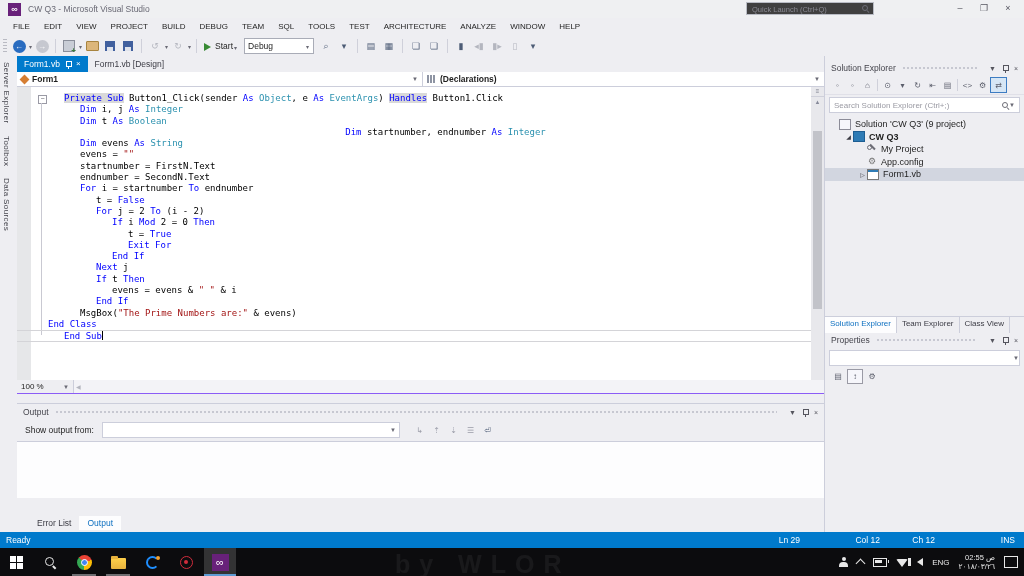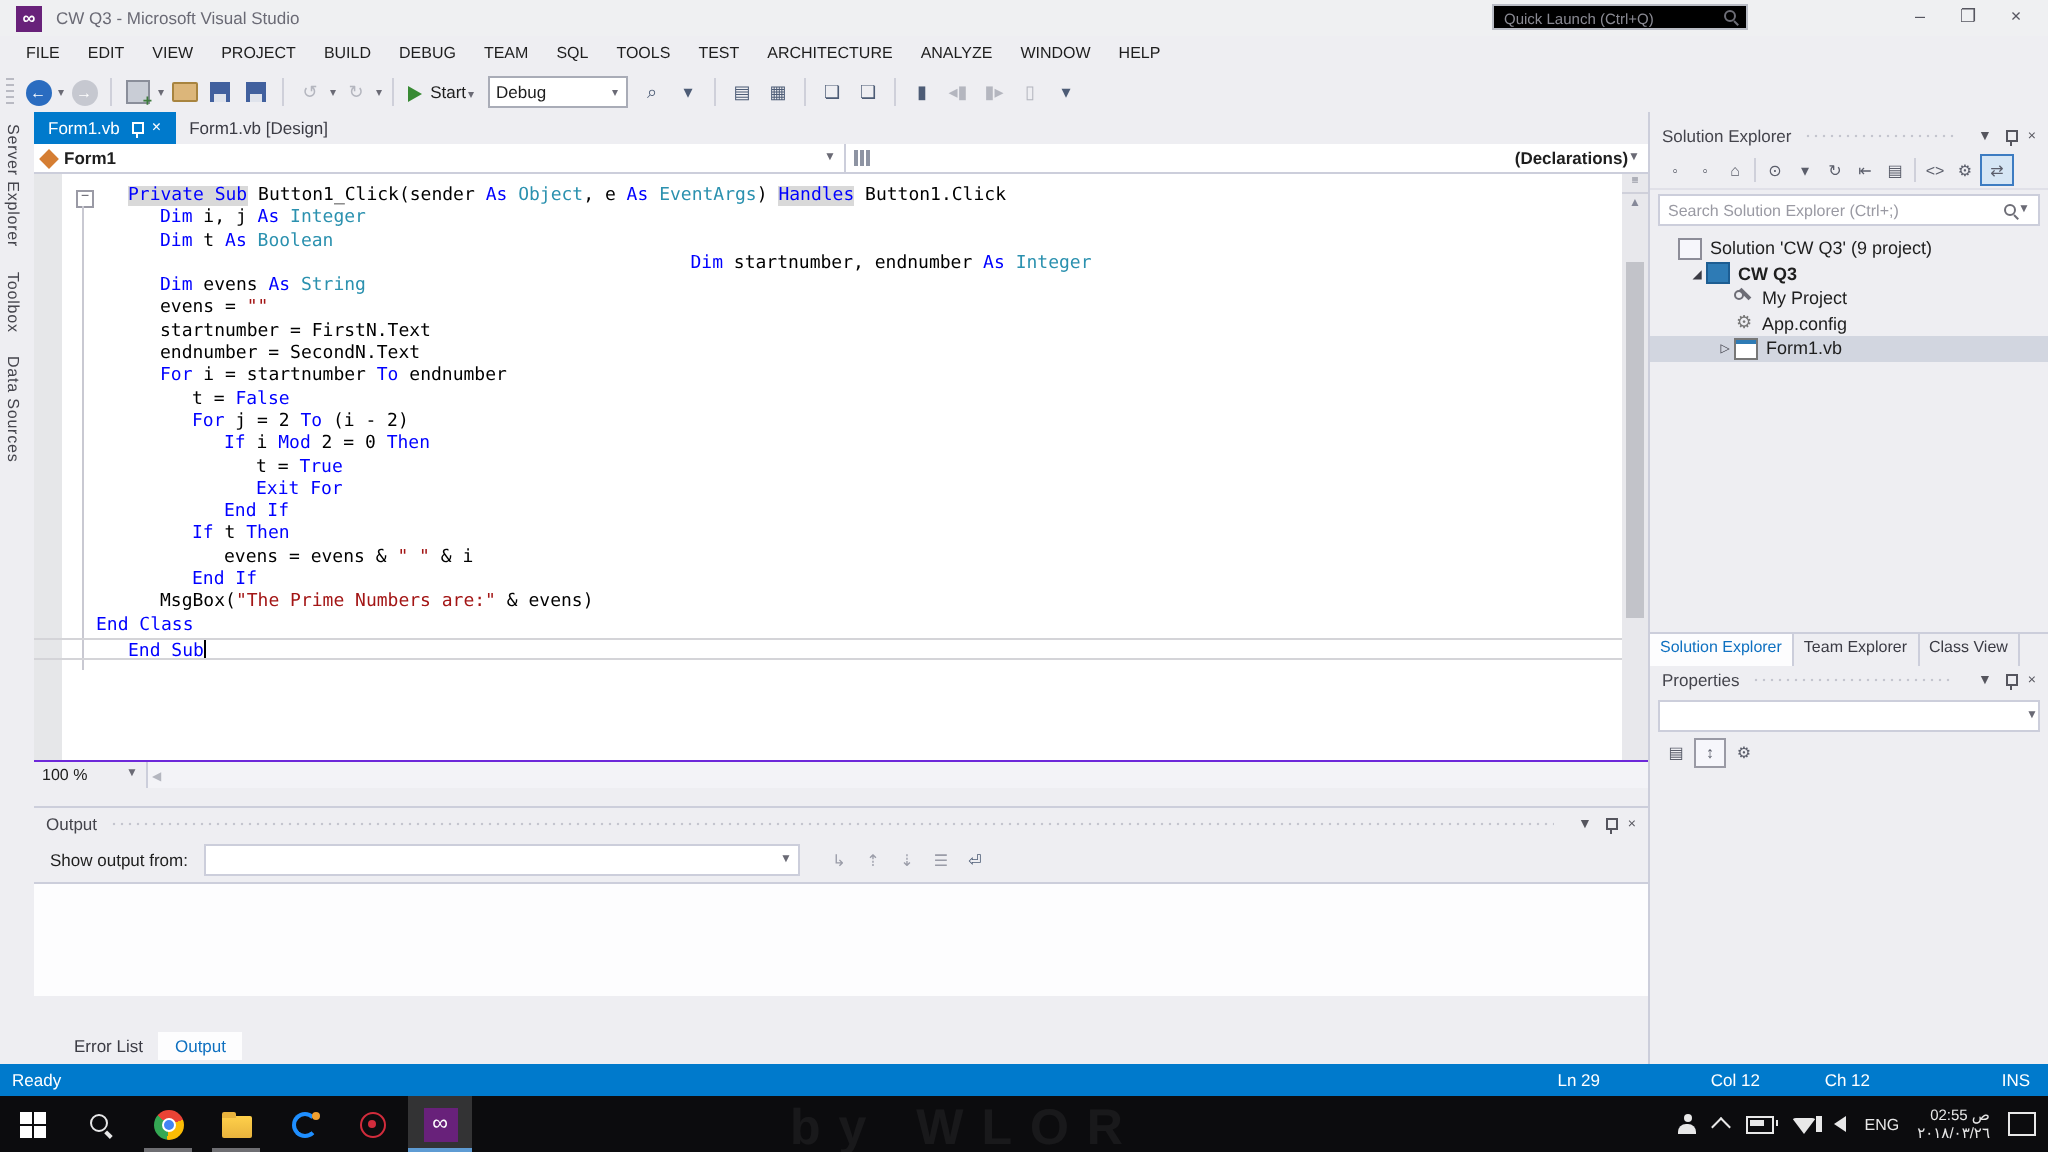"Quick Launch (Ctrl+Q)" #quicklaunch { background: #000000 -> #404040 }
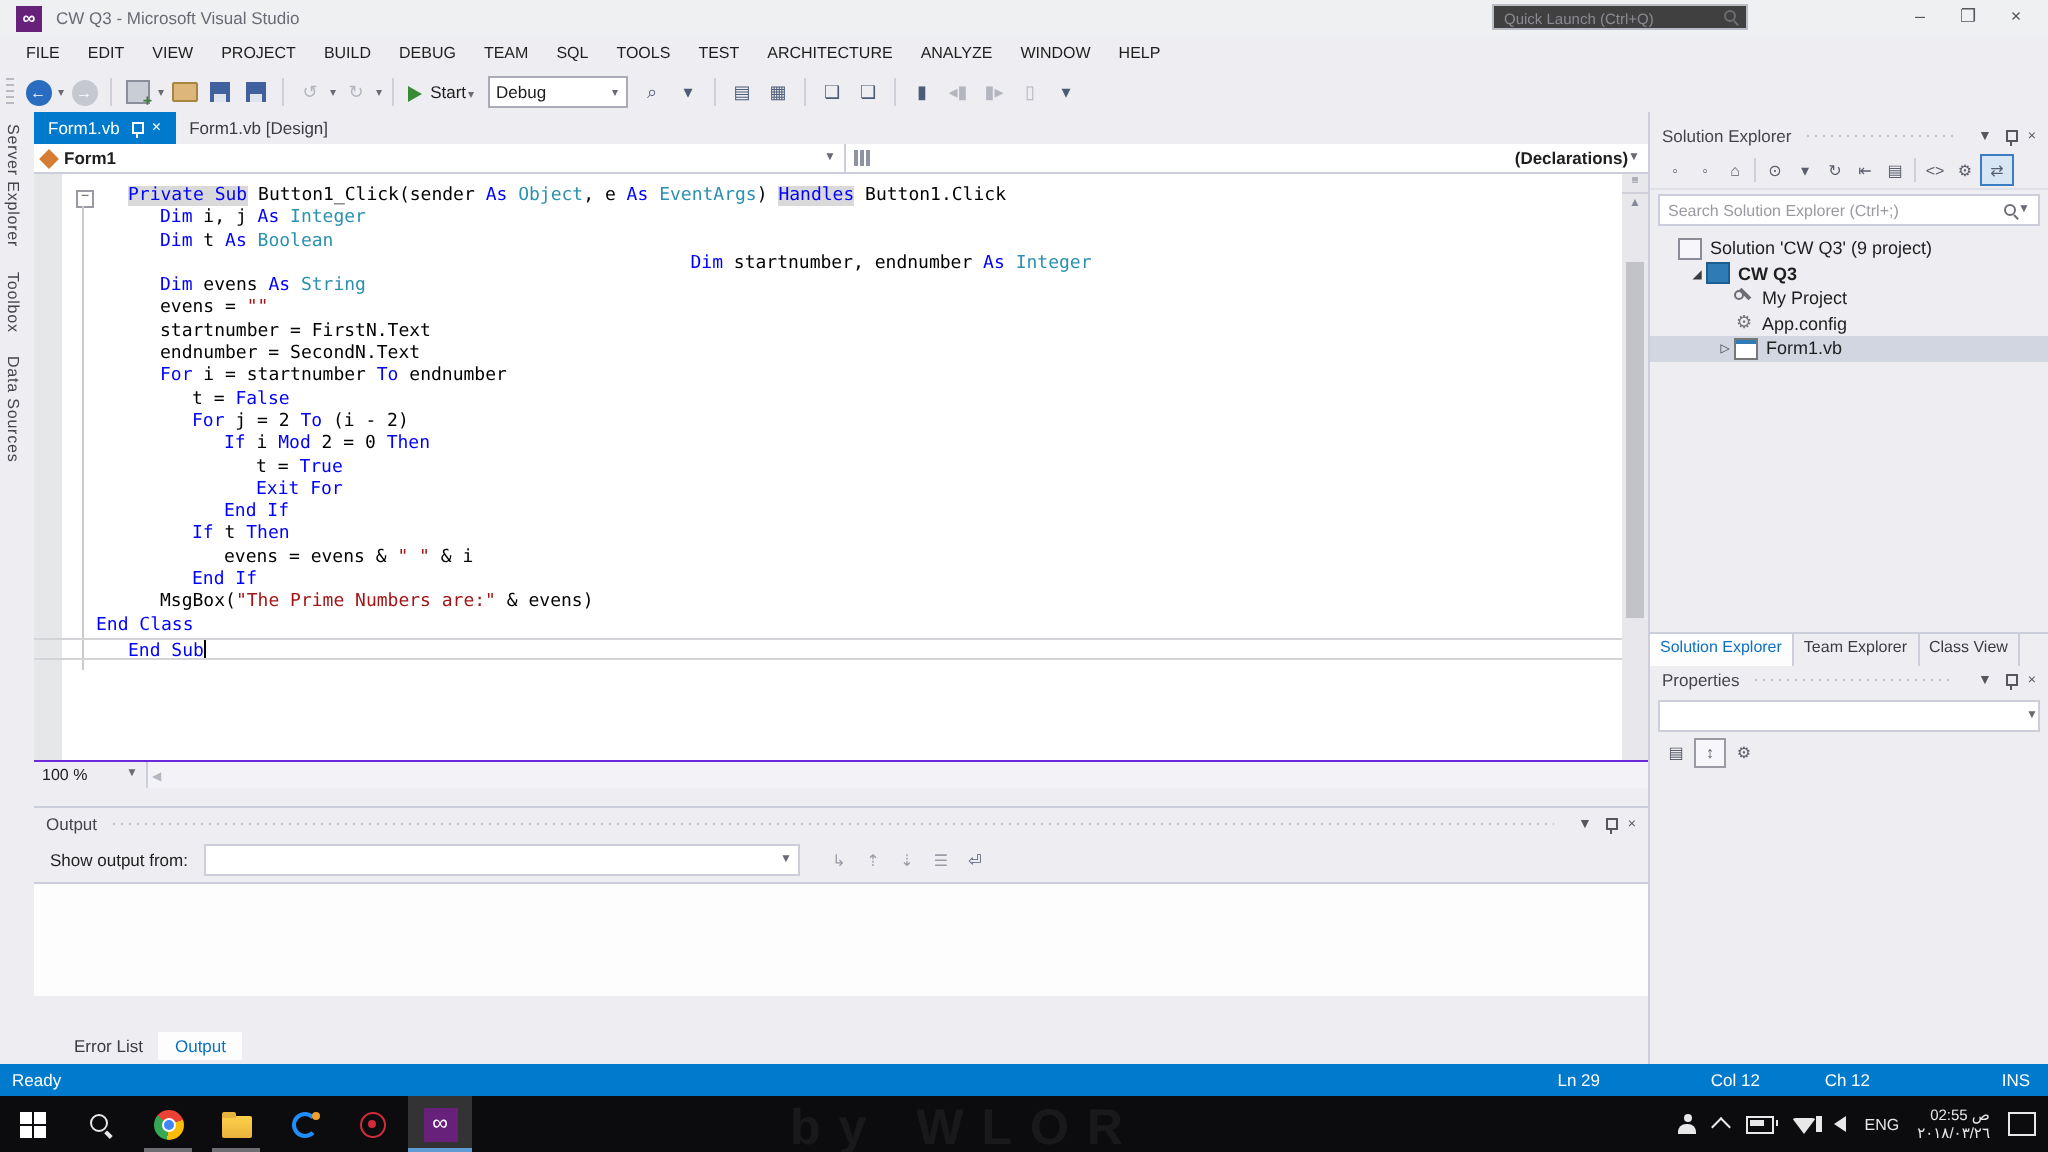"(Declarations)" #crumb-right .lbl { text-align: right -> none }
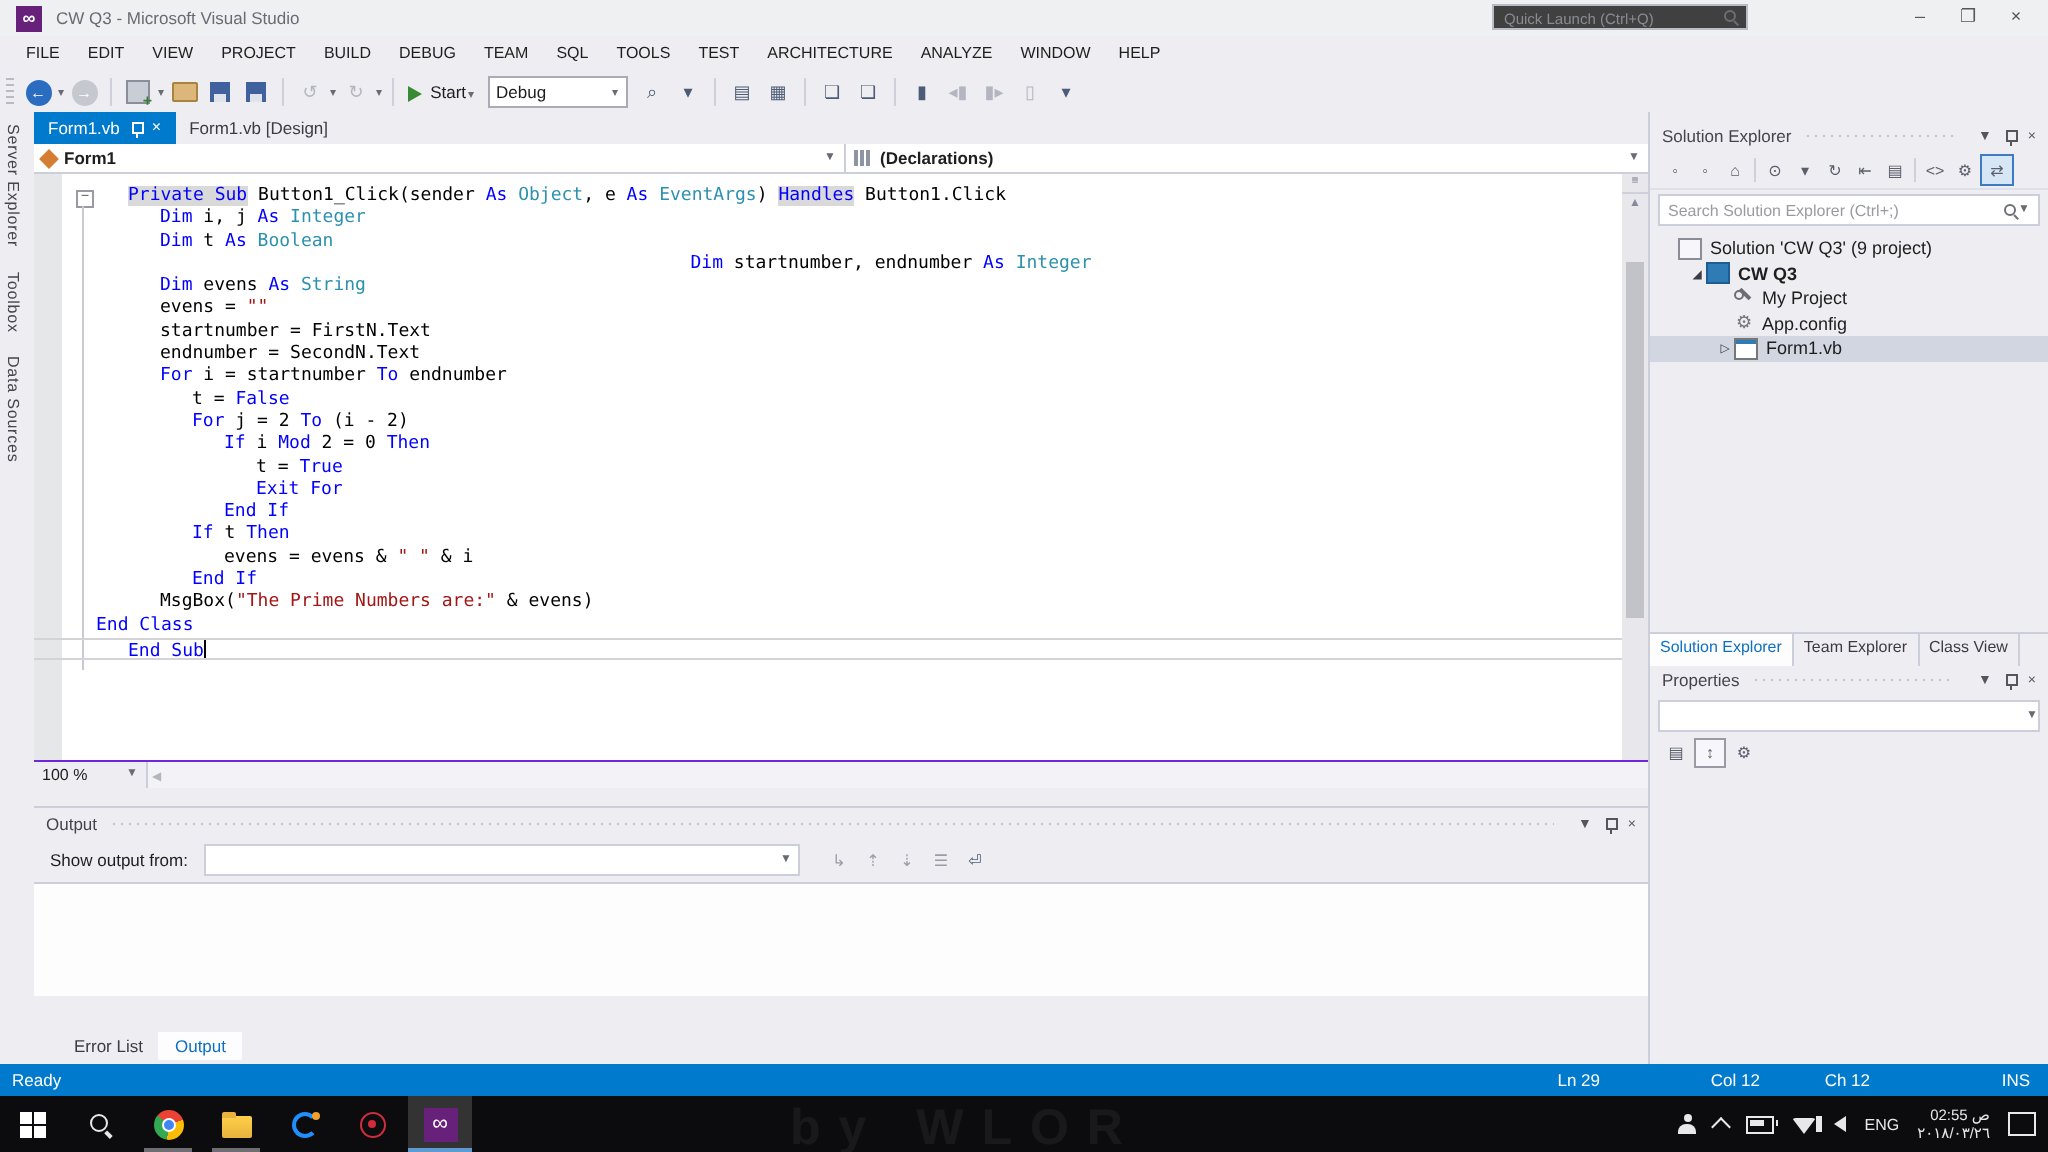"Next j" div.code-line { html: none -> <div><span>Next</span><span> j</span></div> }
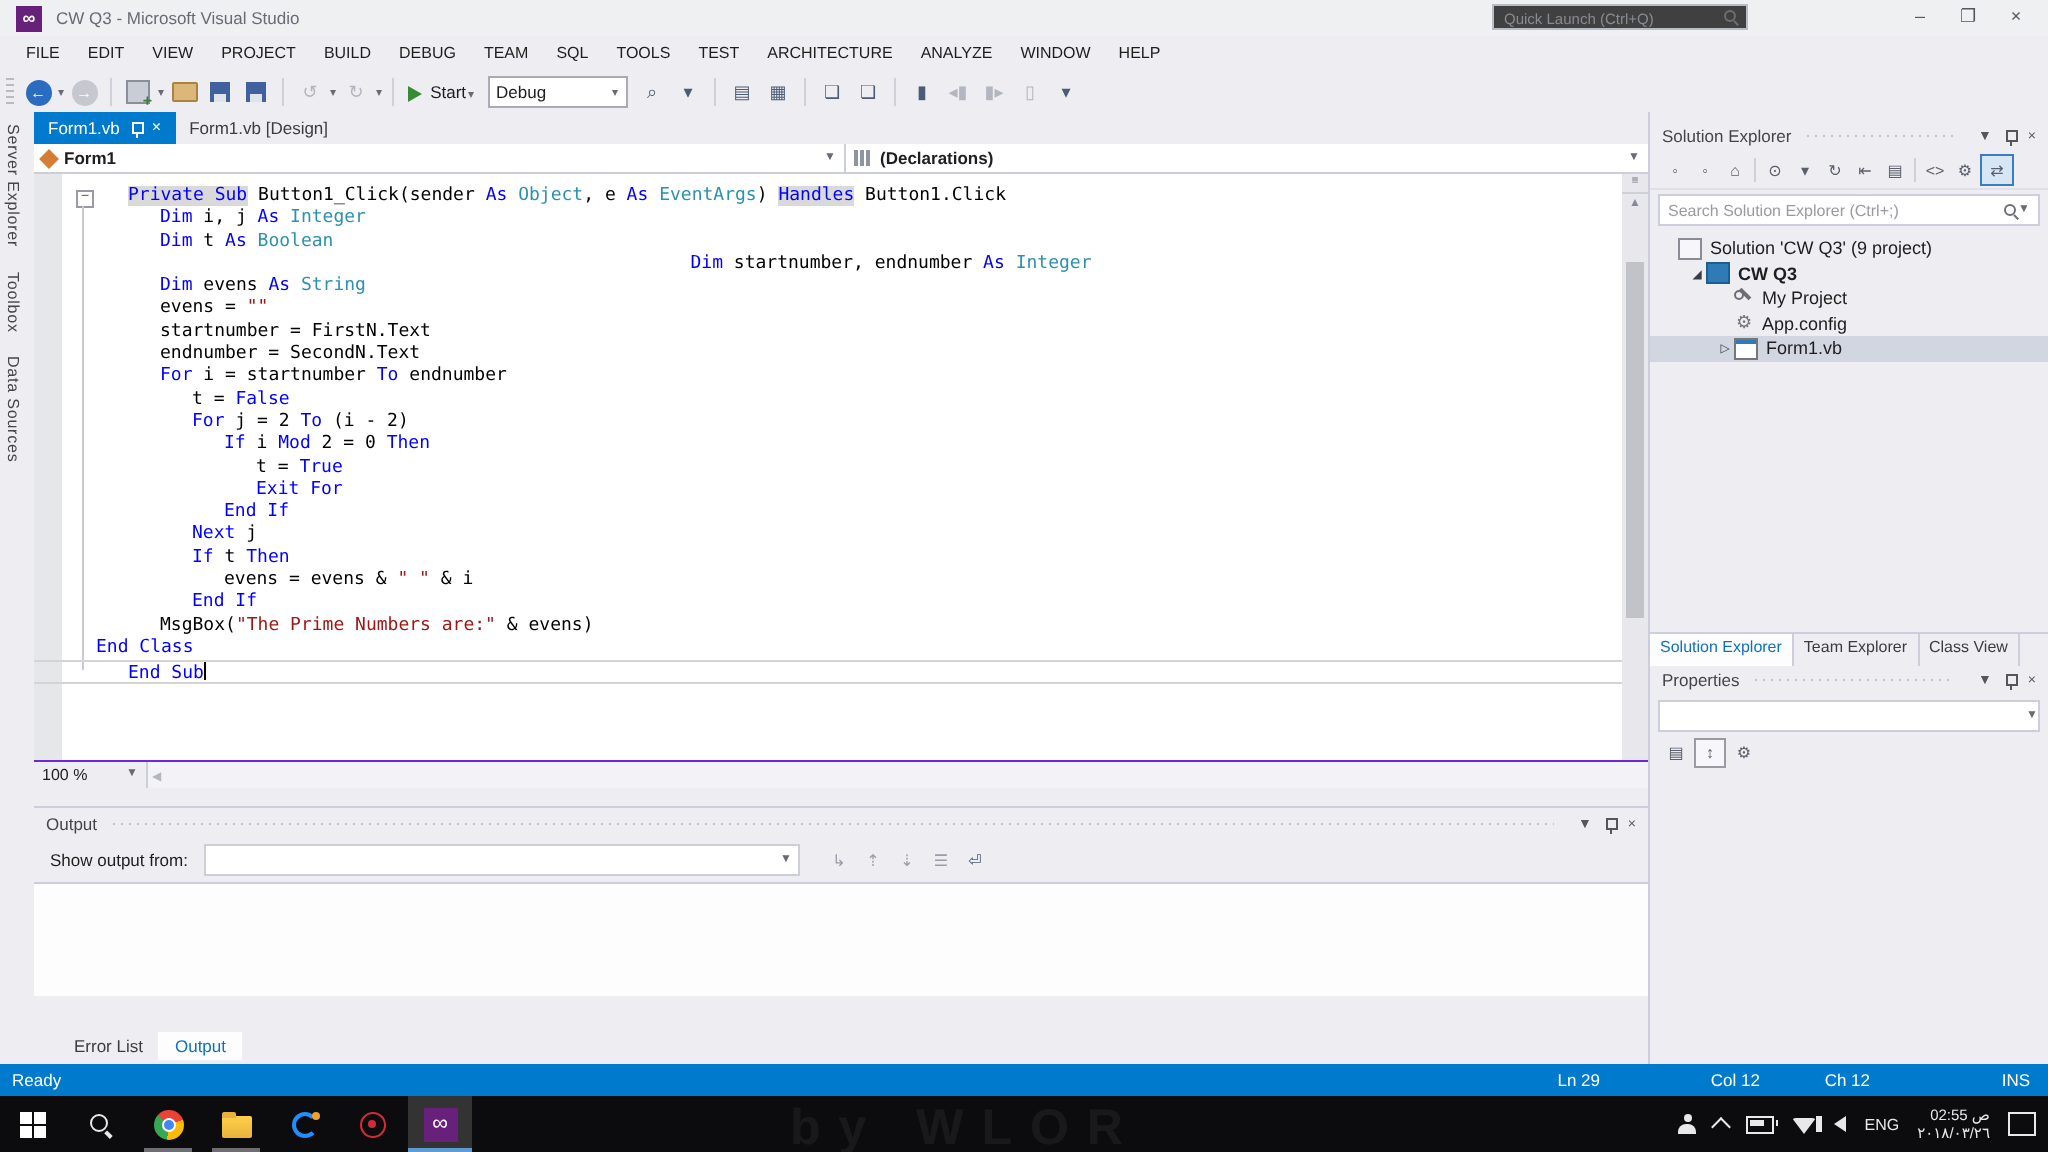"100 %" #editor-bottom { align-items: center -> none; background: #6d28d9 -> #8b5cf6 }
